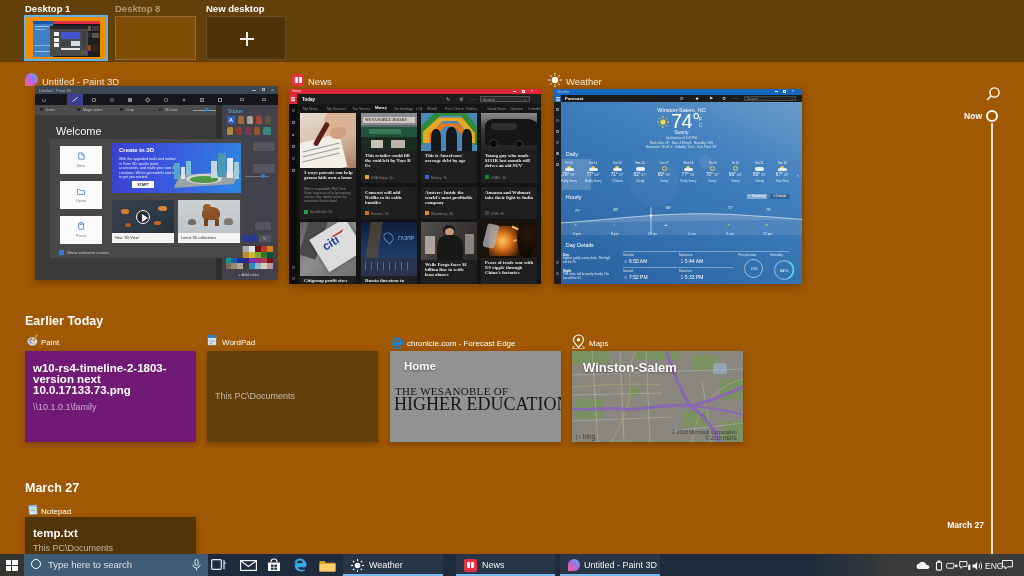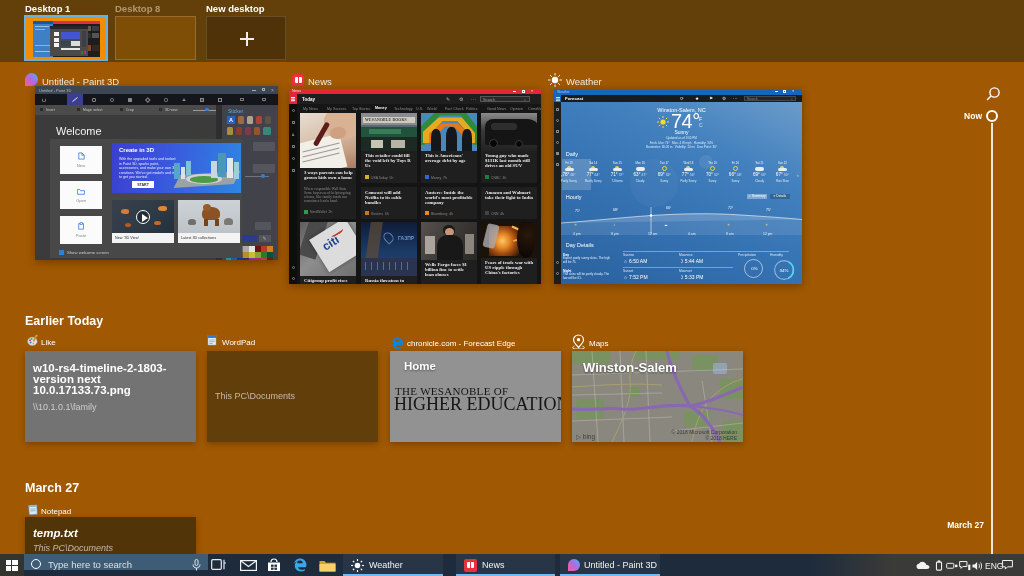"Welcome" div.abs { height: 174px -> 194px }
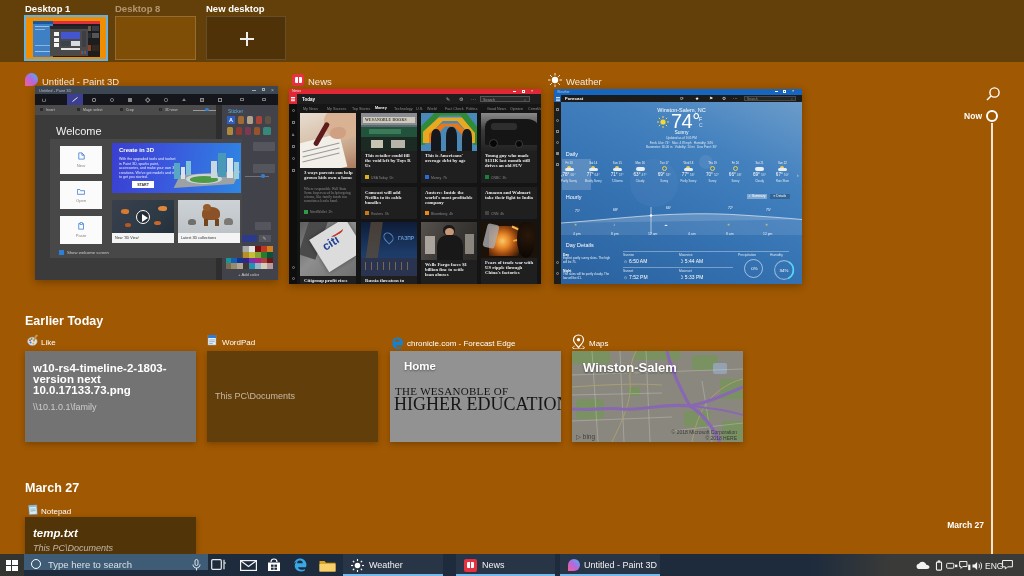"Like" div.abs { text: Like -> Paint }
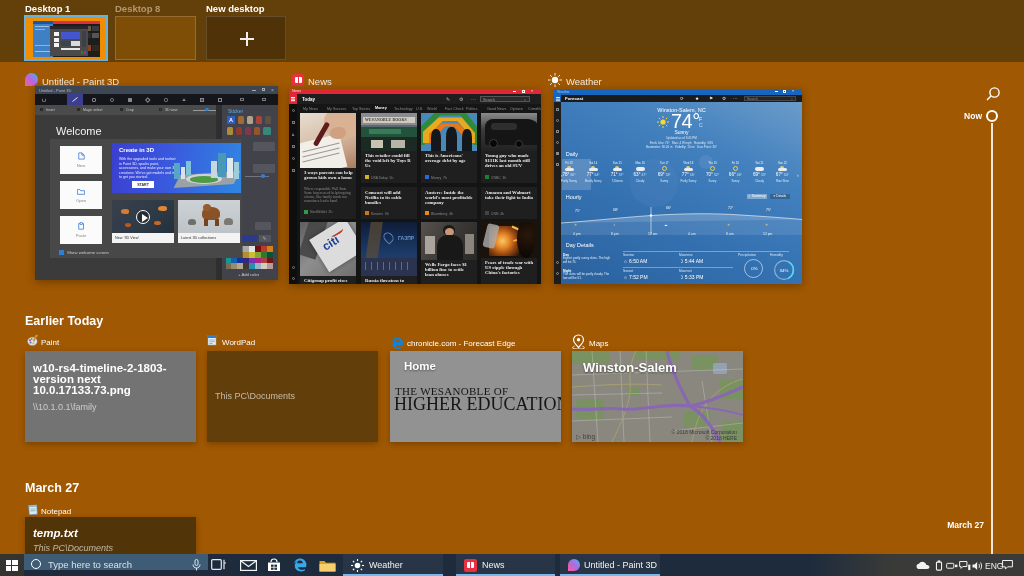"w10-rs4-timeline-2-1803-" div.abs { background: #737373 -> #701a75 }
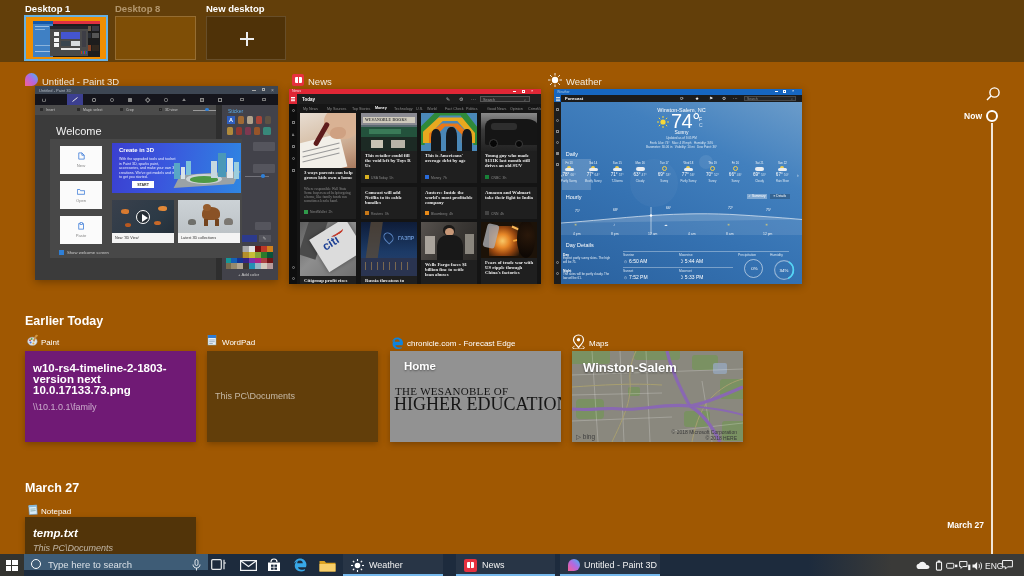"temp.txt" div.abs { font-style: italic -> none }
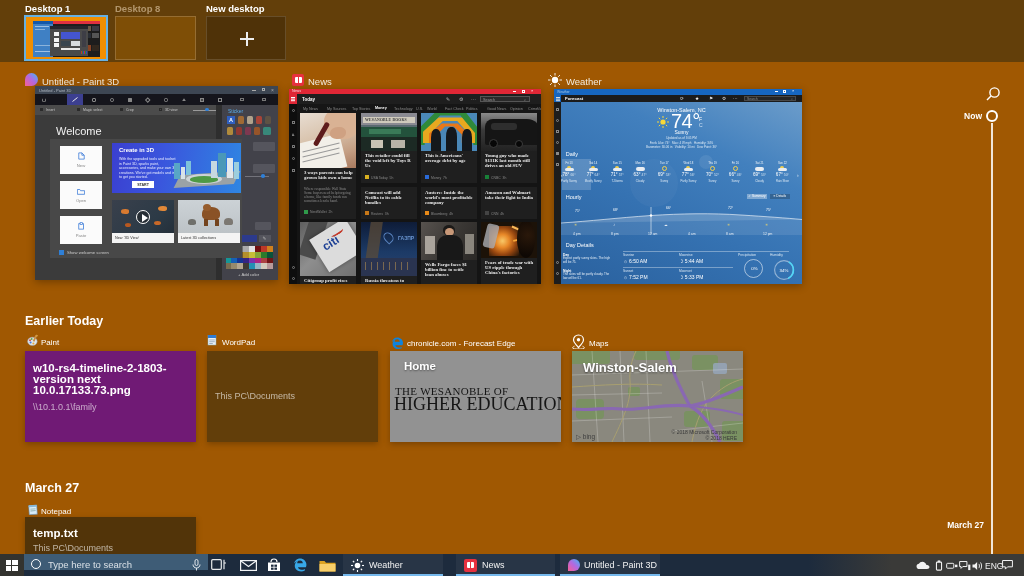"Type here to search" div.abs { height: 16px -> 22px }
